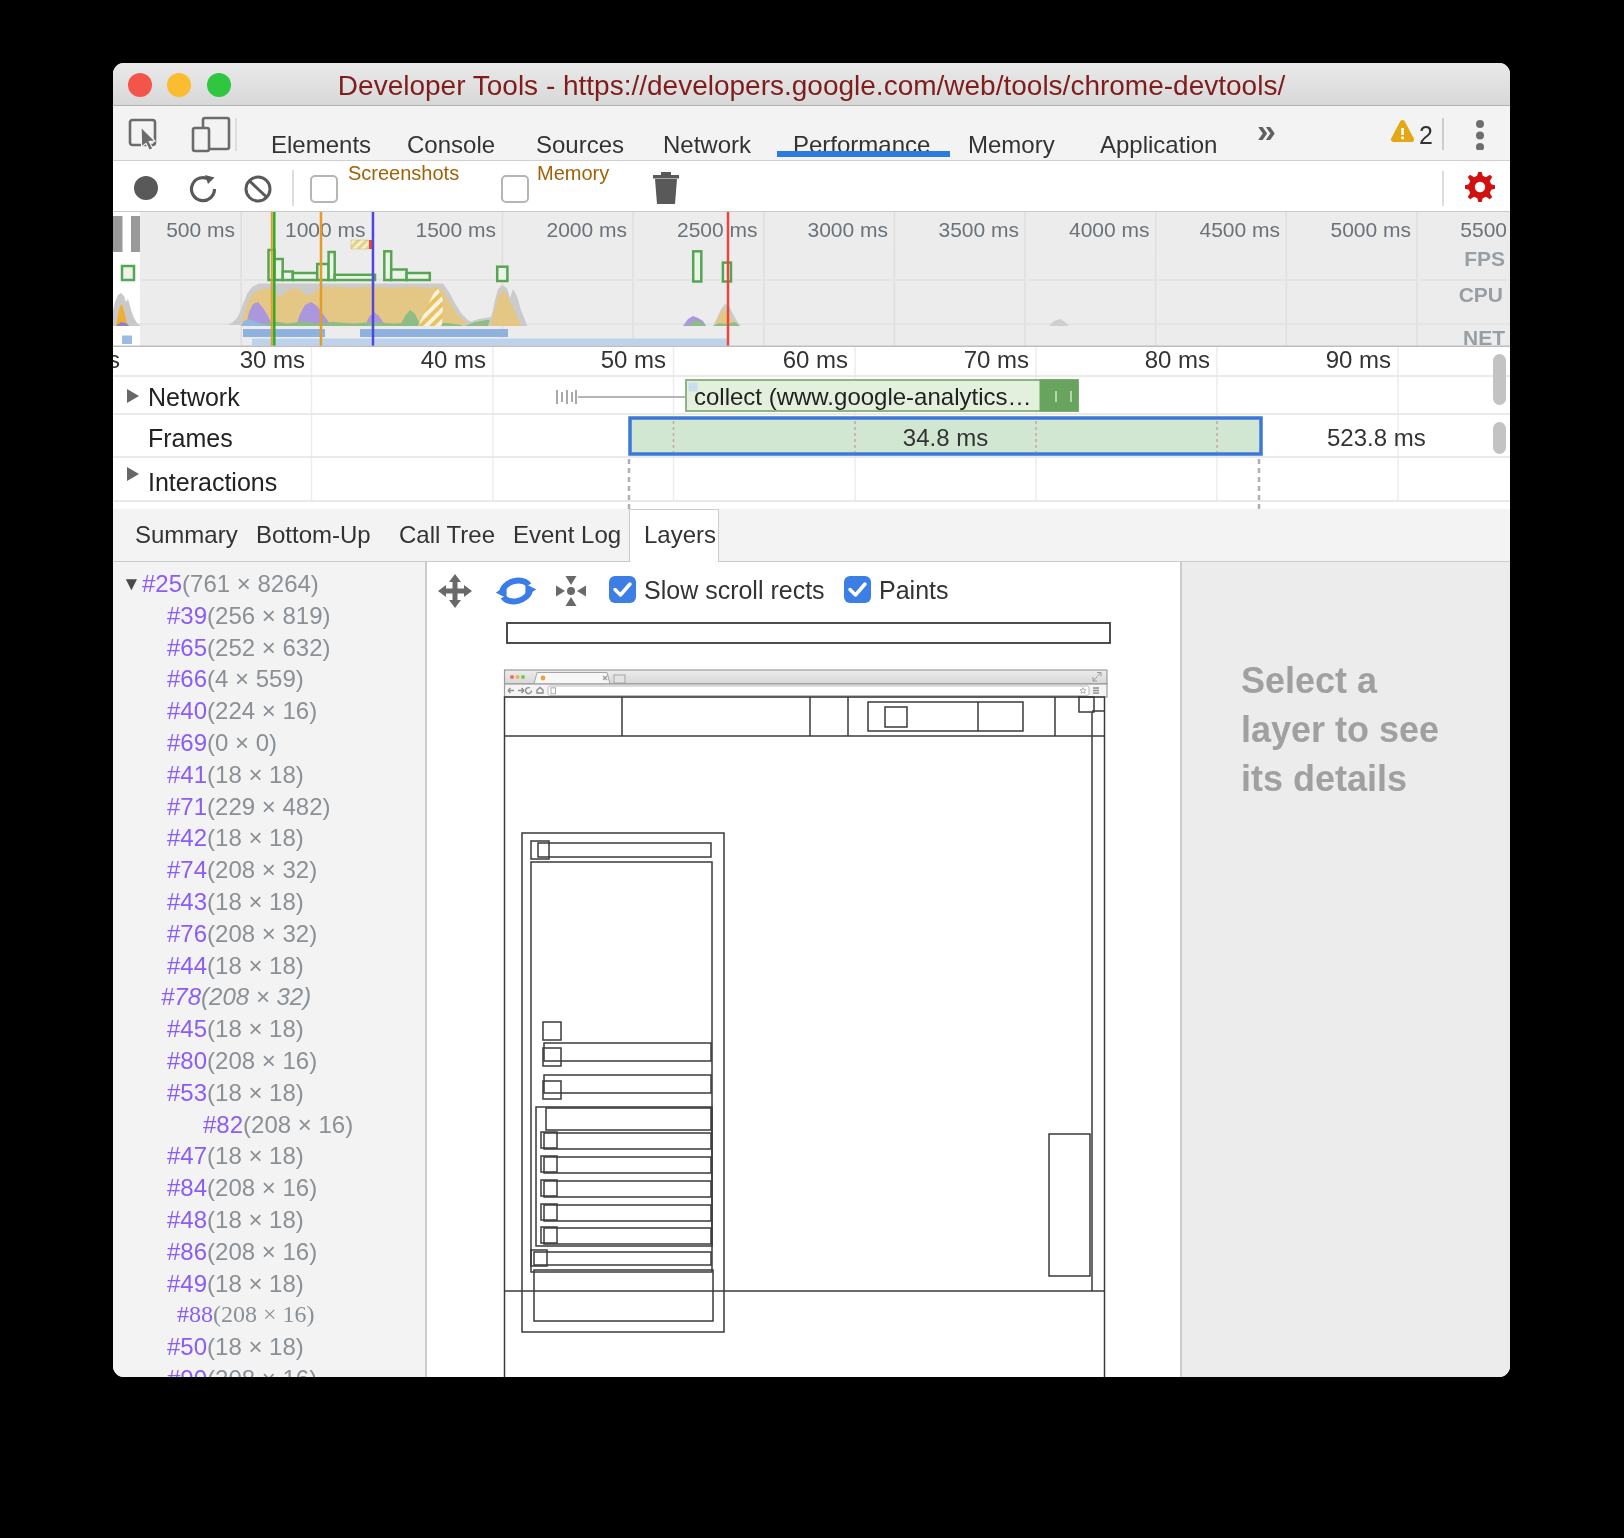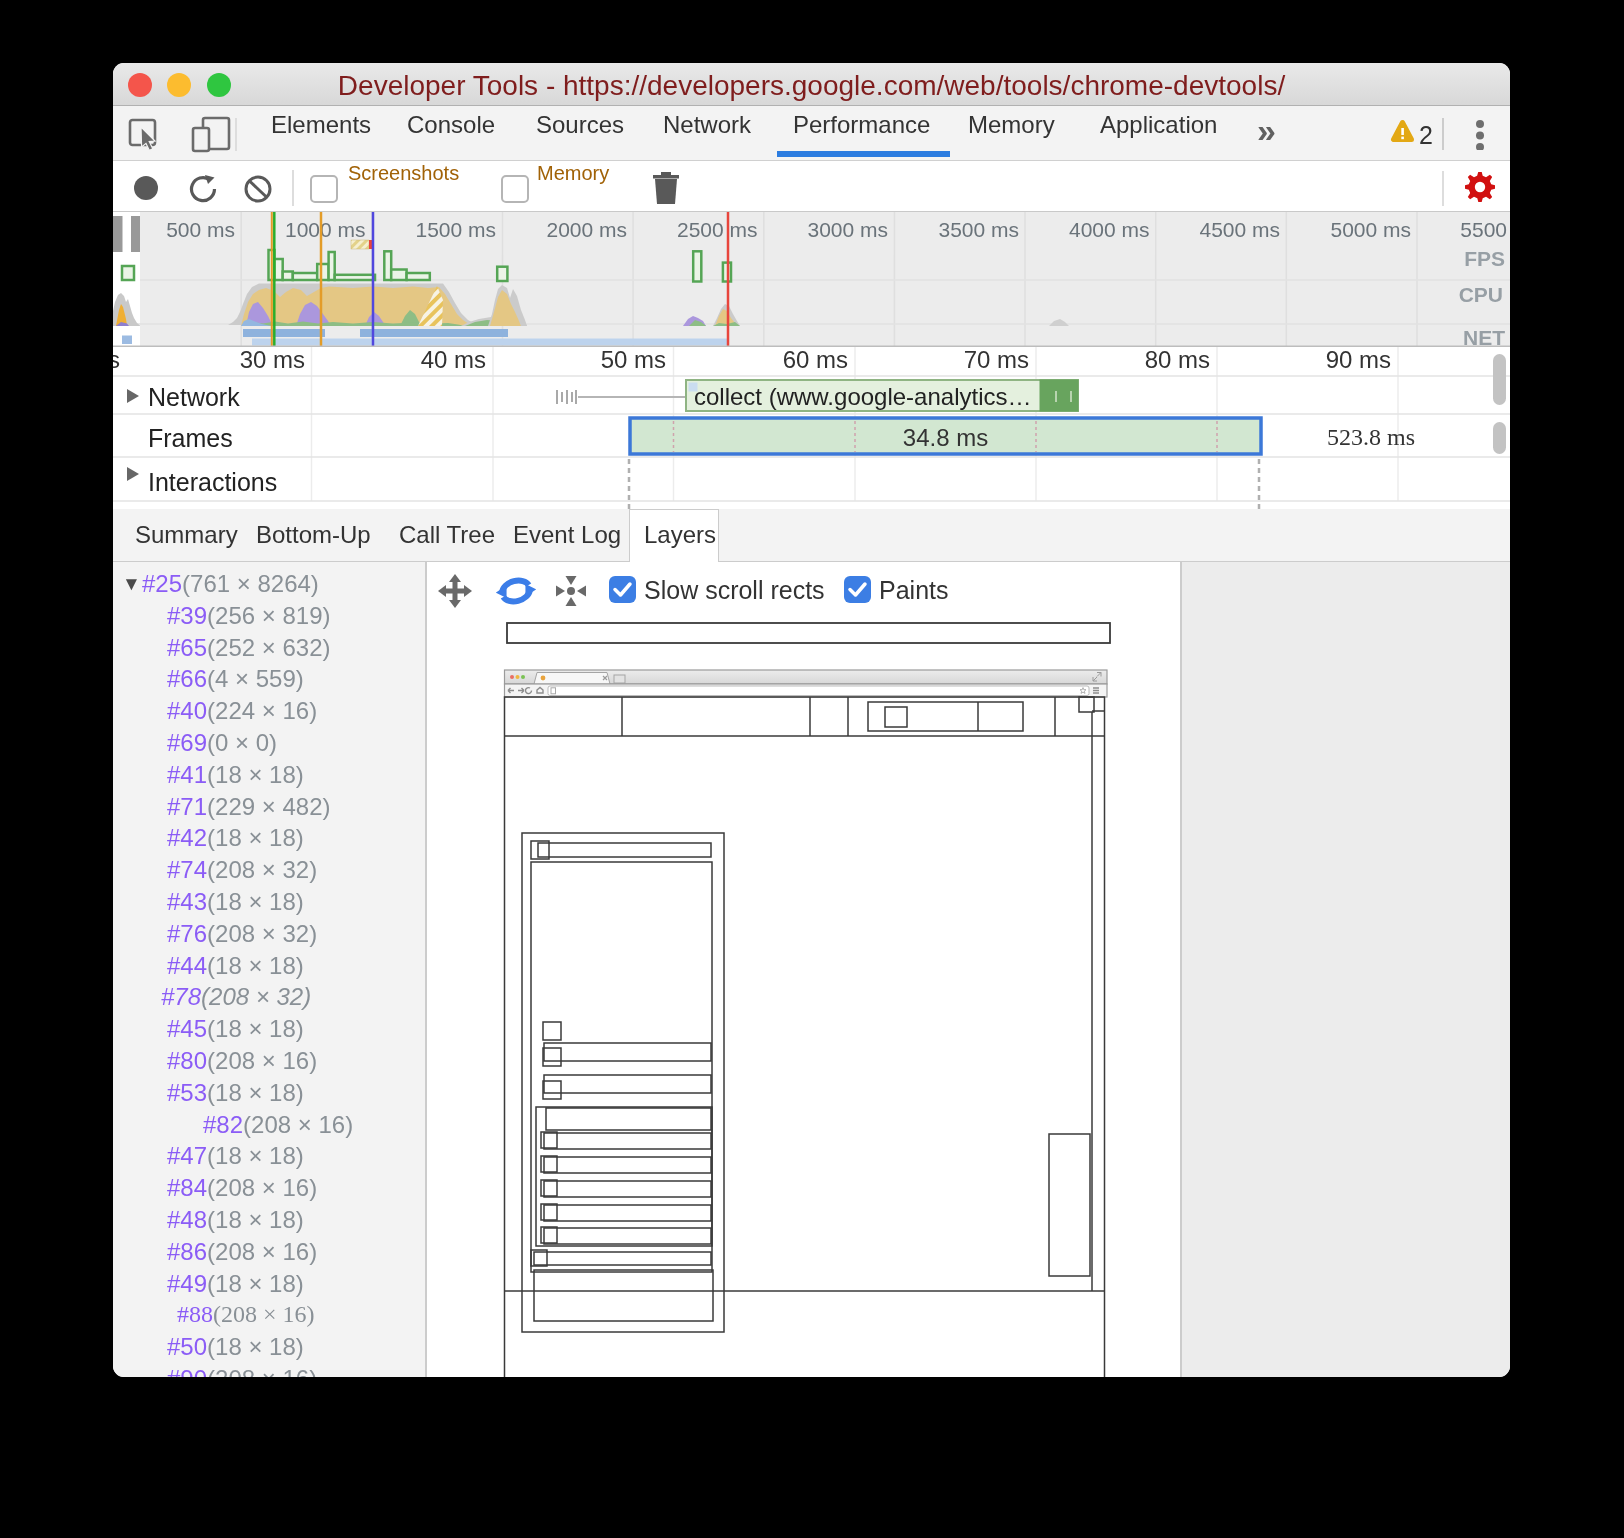"Elements" .tab { top: 48px -> 68px }
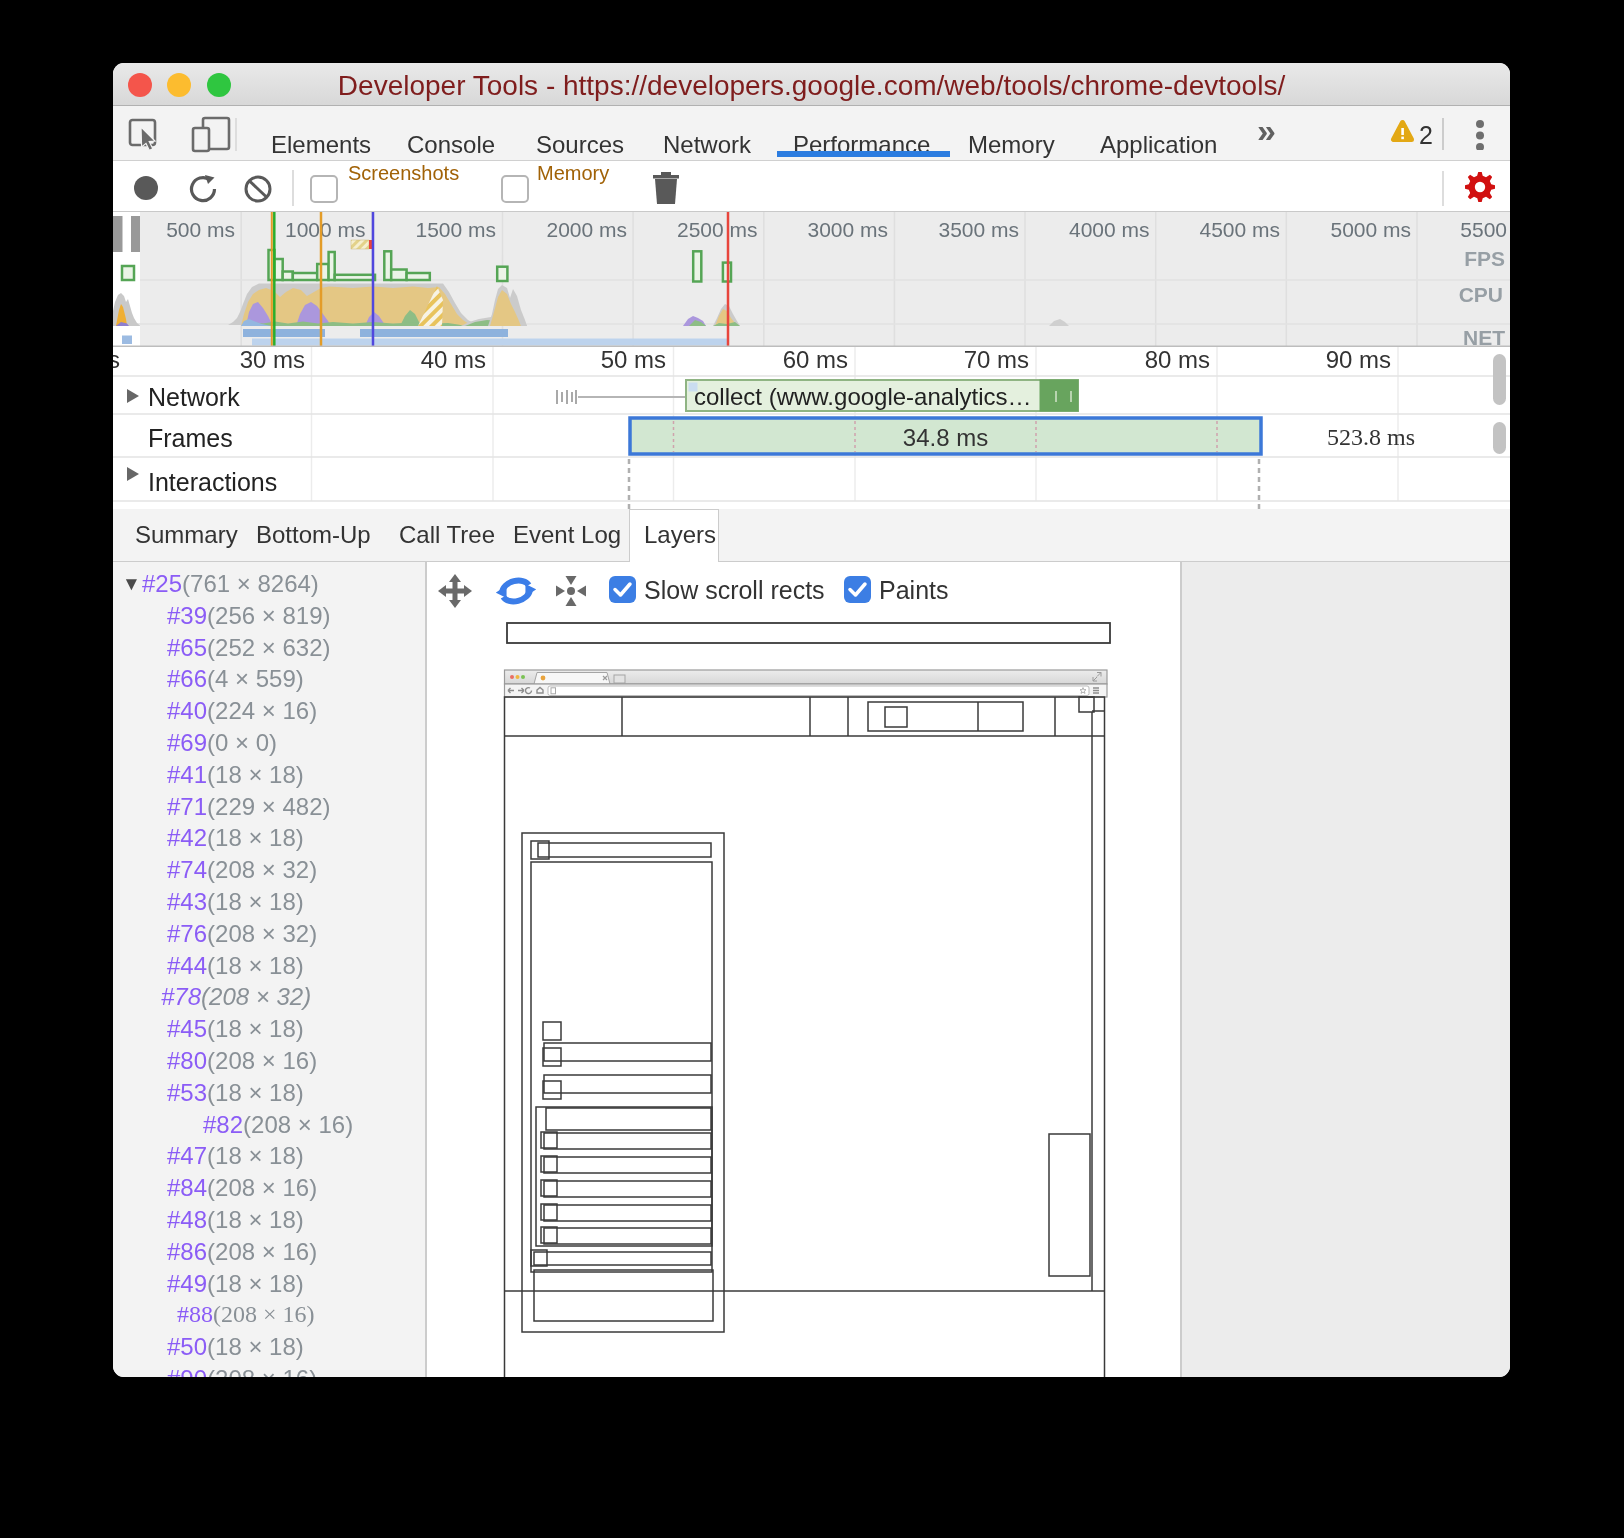"523.8 ms" div.abs { font-family: Liberation Serif, serif -> none }
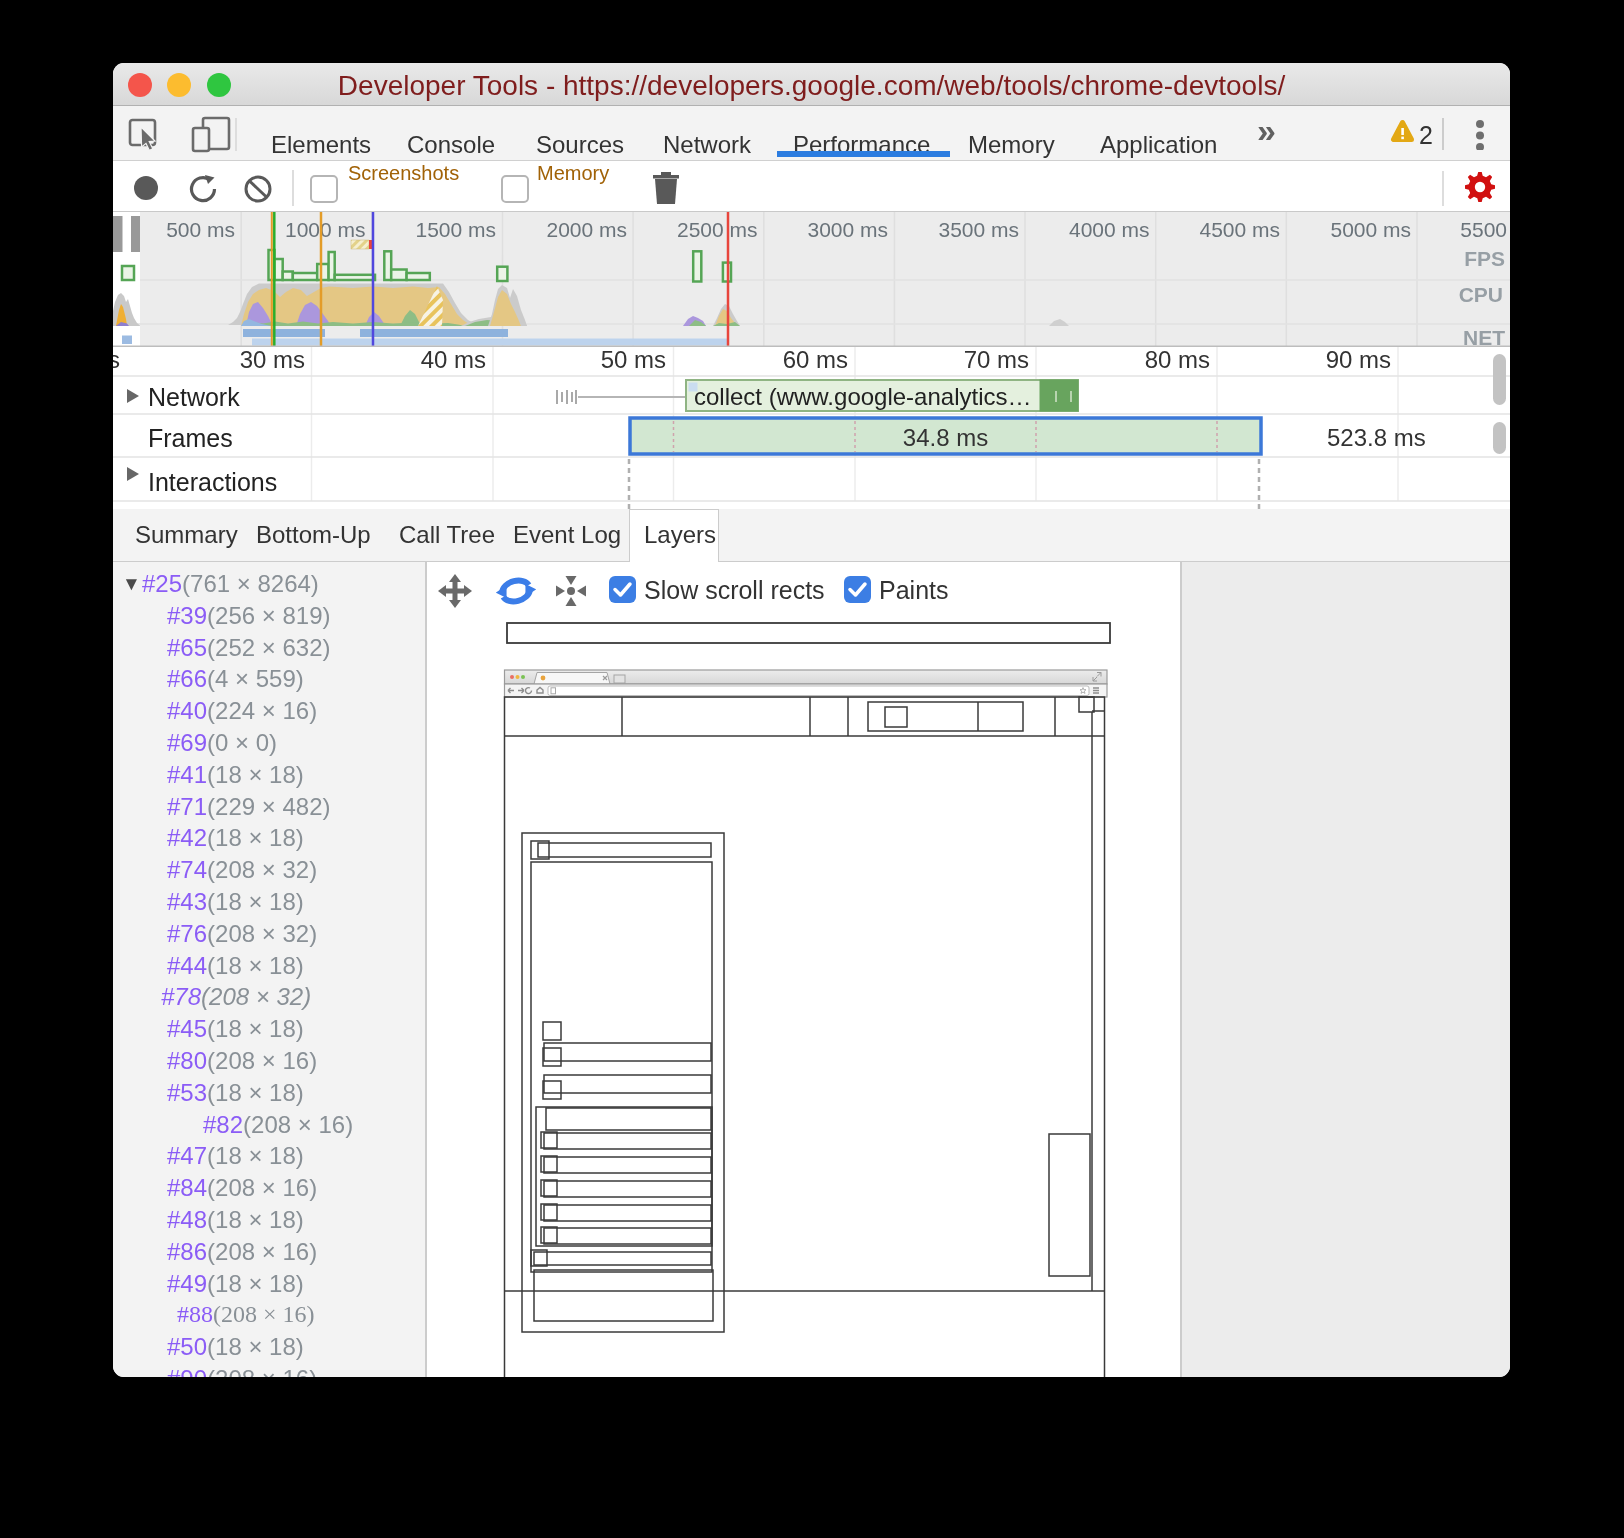"Select a" div.abs { html: none -> <div>Select a<br>layer to see<br>its details</div> }
